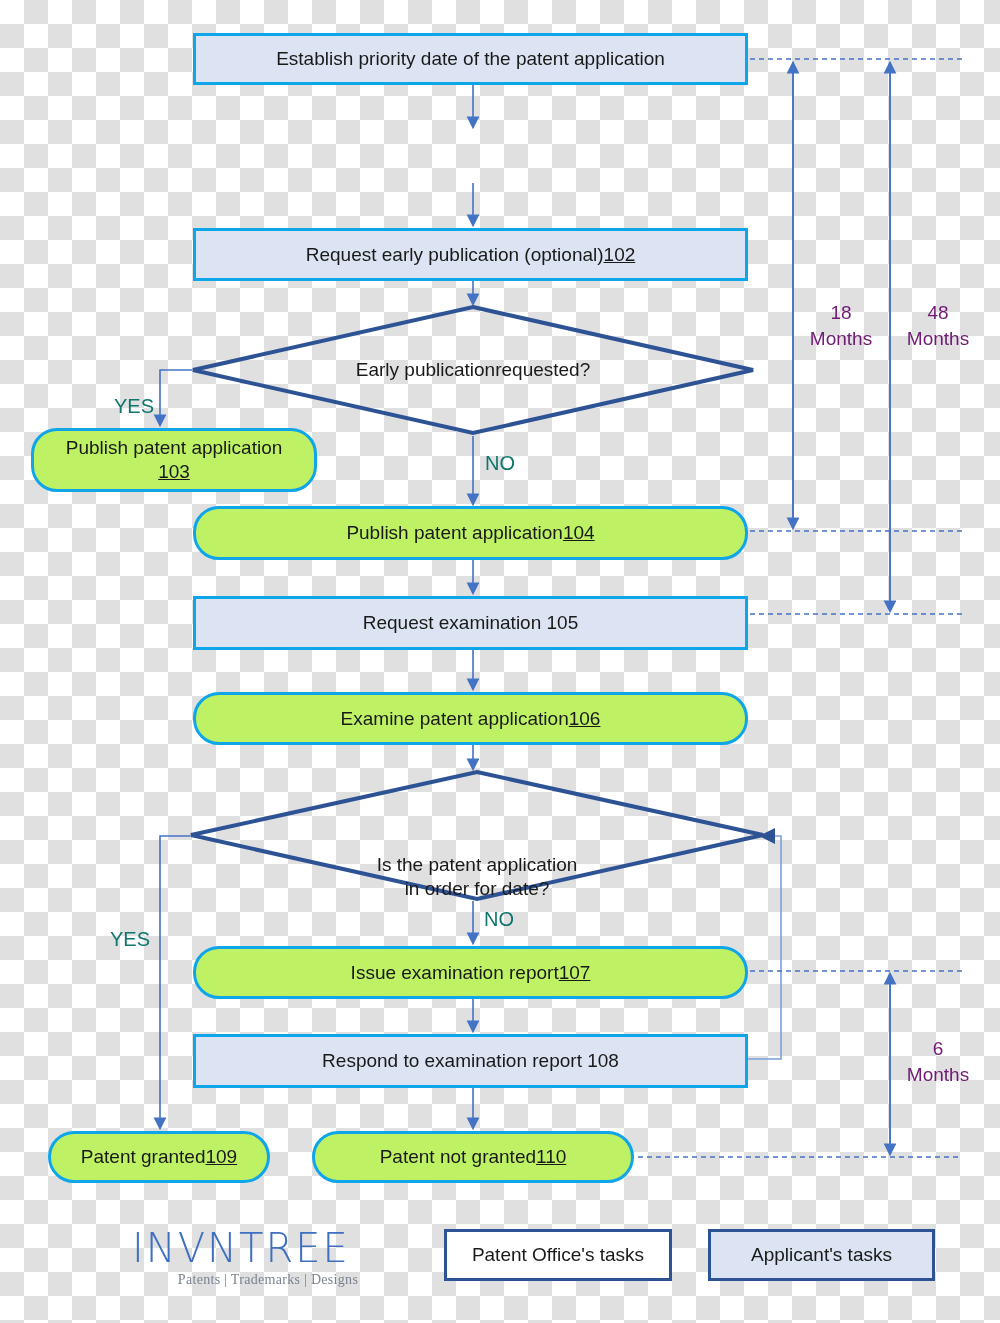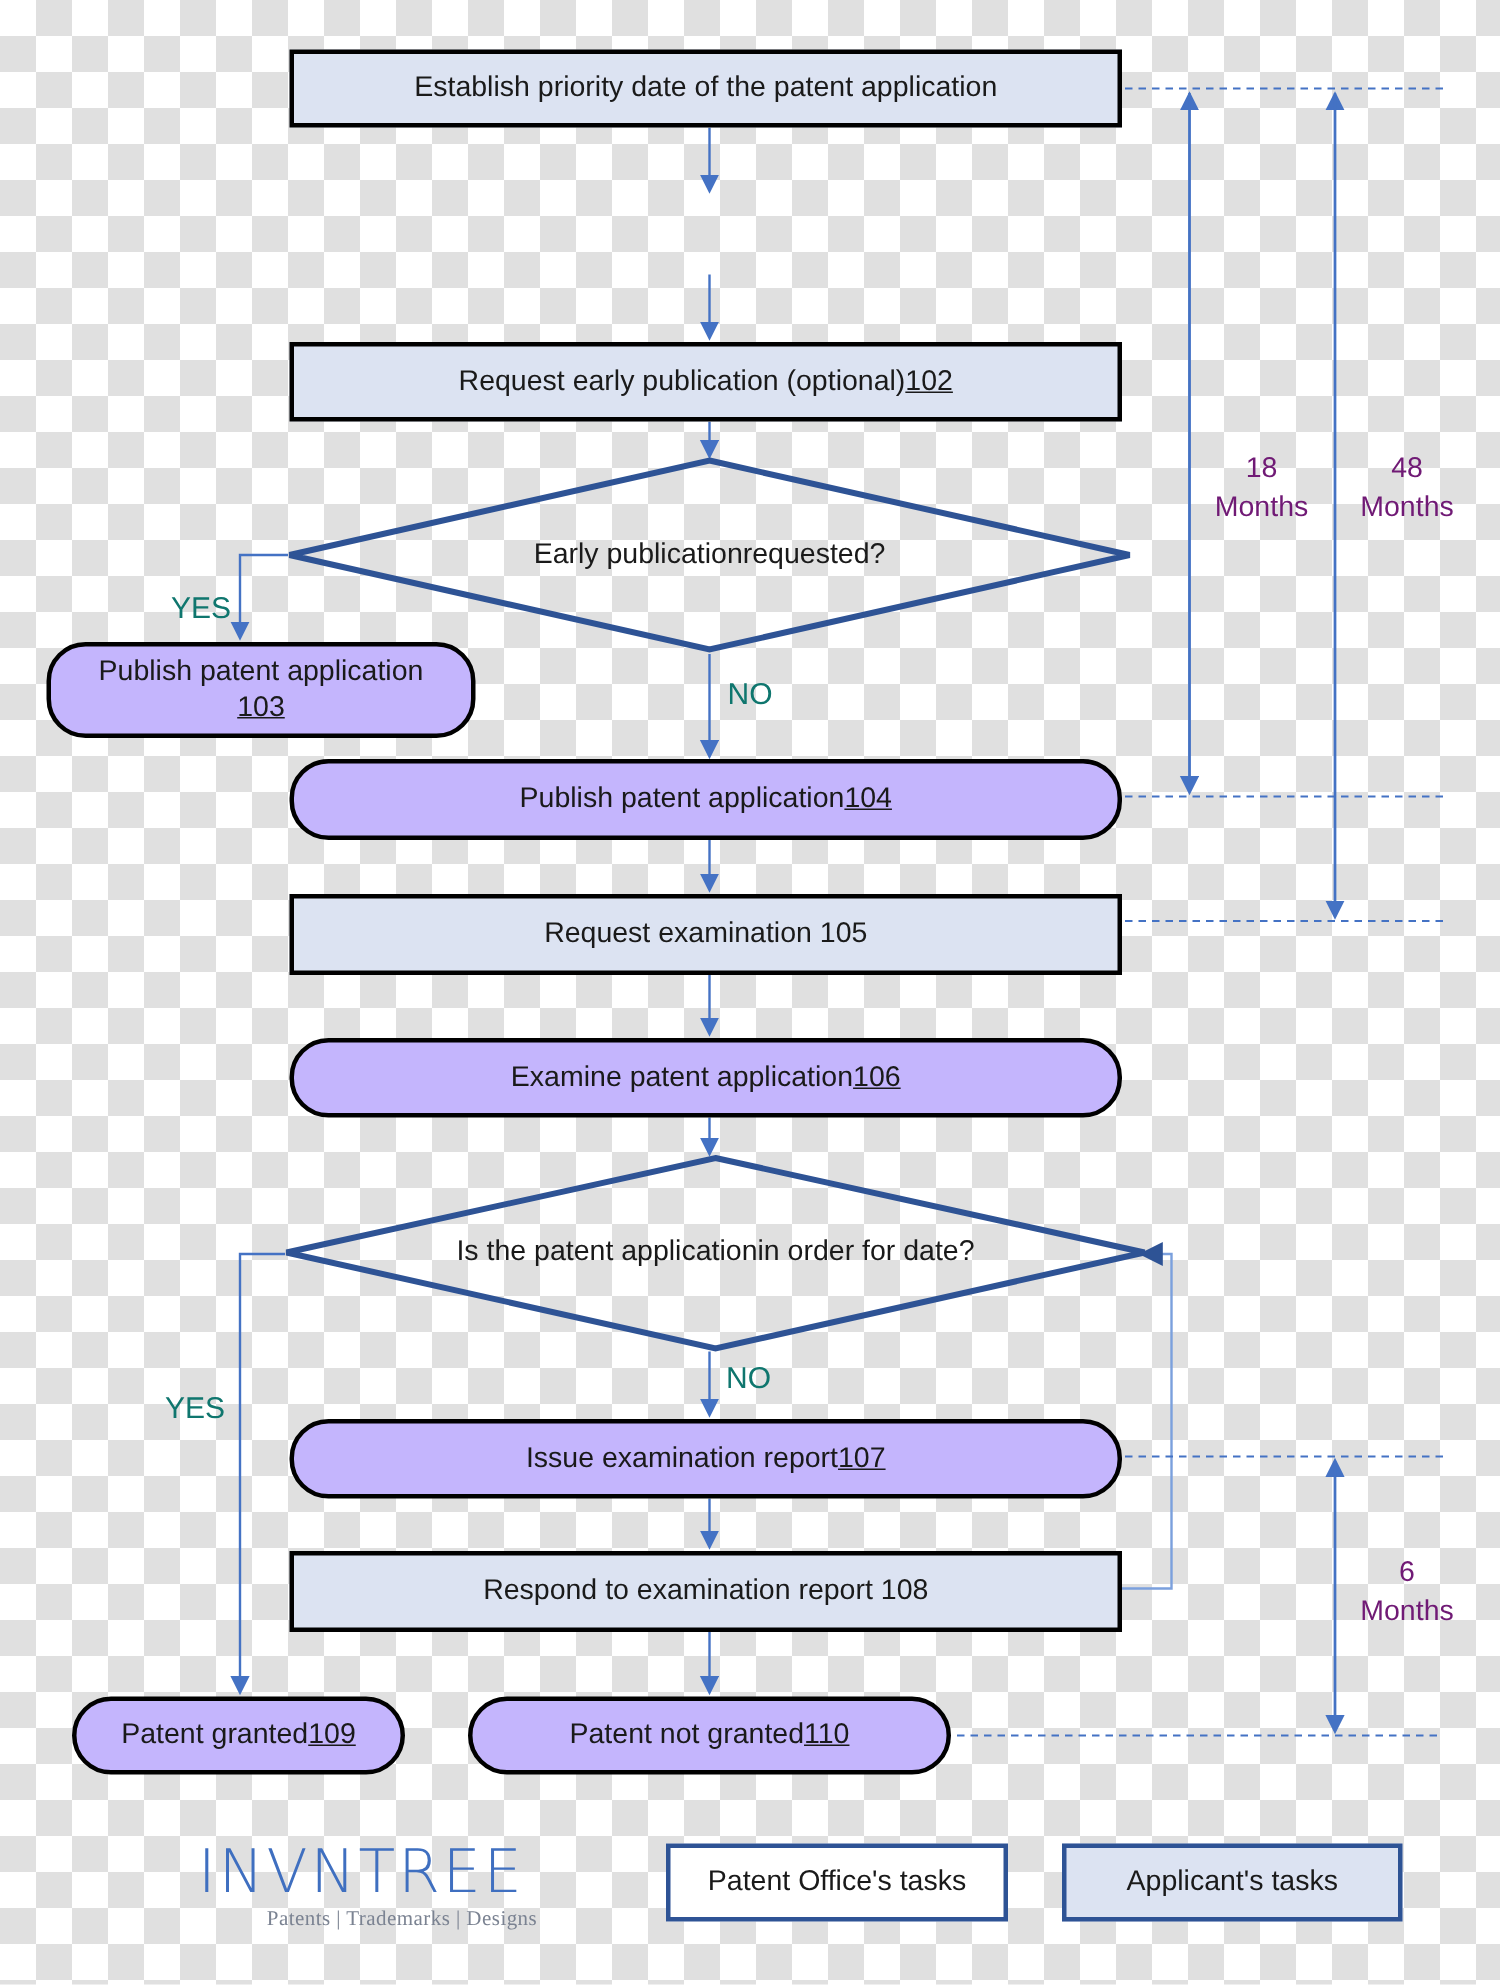"Establish priority date of the" .node { border: 3px solid #000000 -> 3px solid #0ea5e9 }
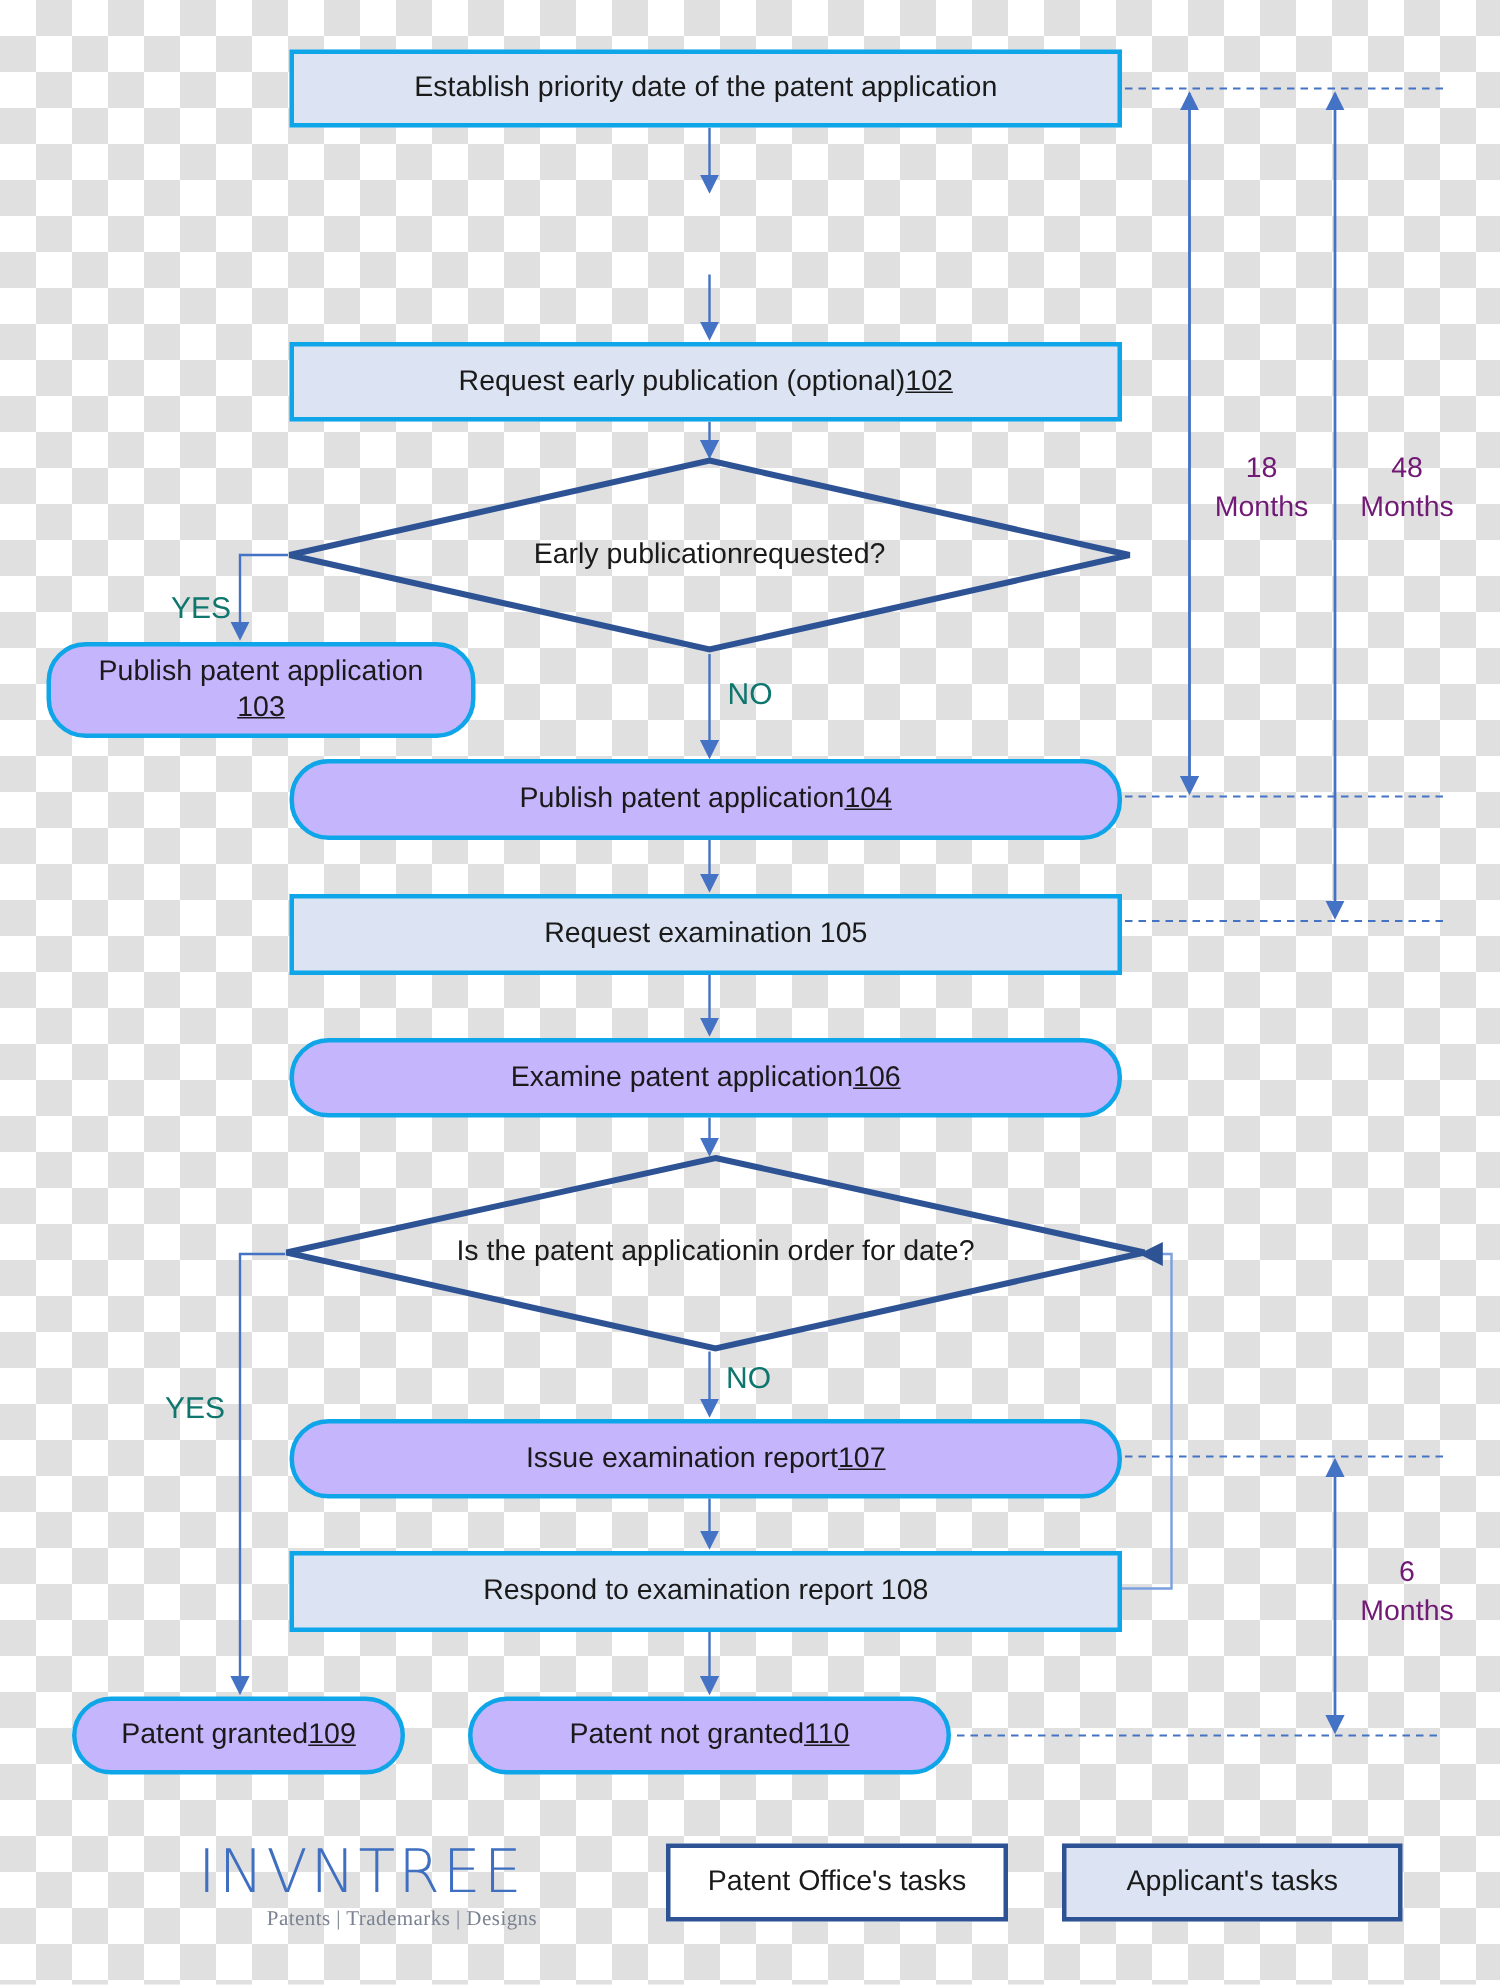"Publish patent application" .node.plain { background: #c4b5fd -> #bef264 }
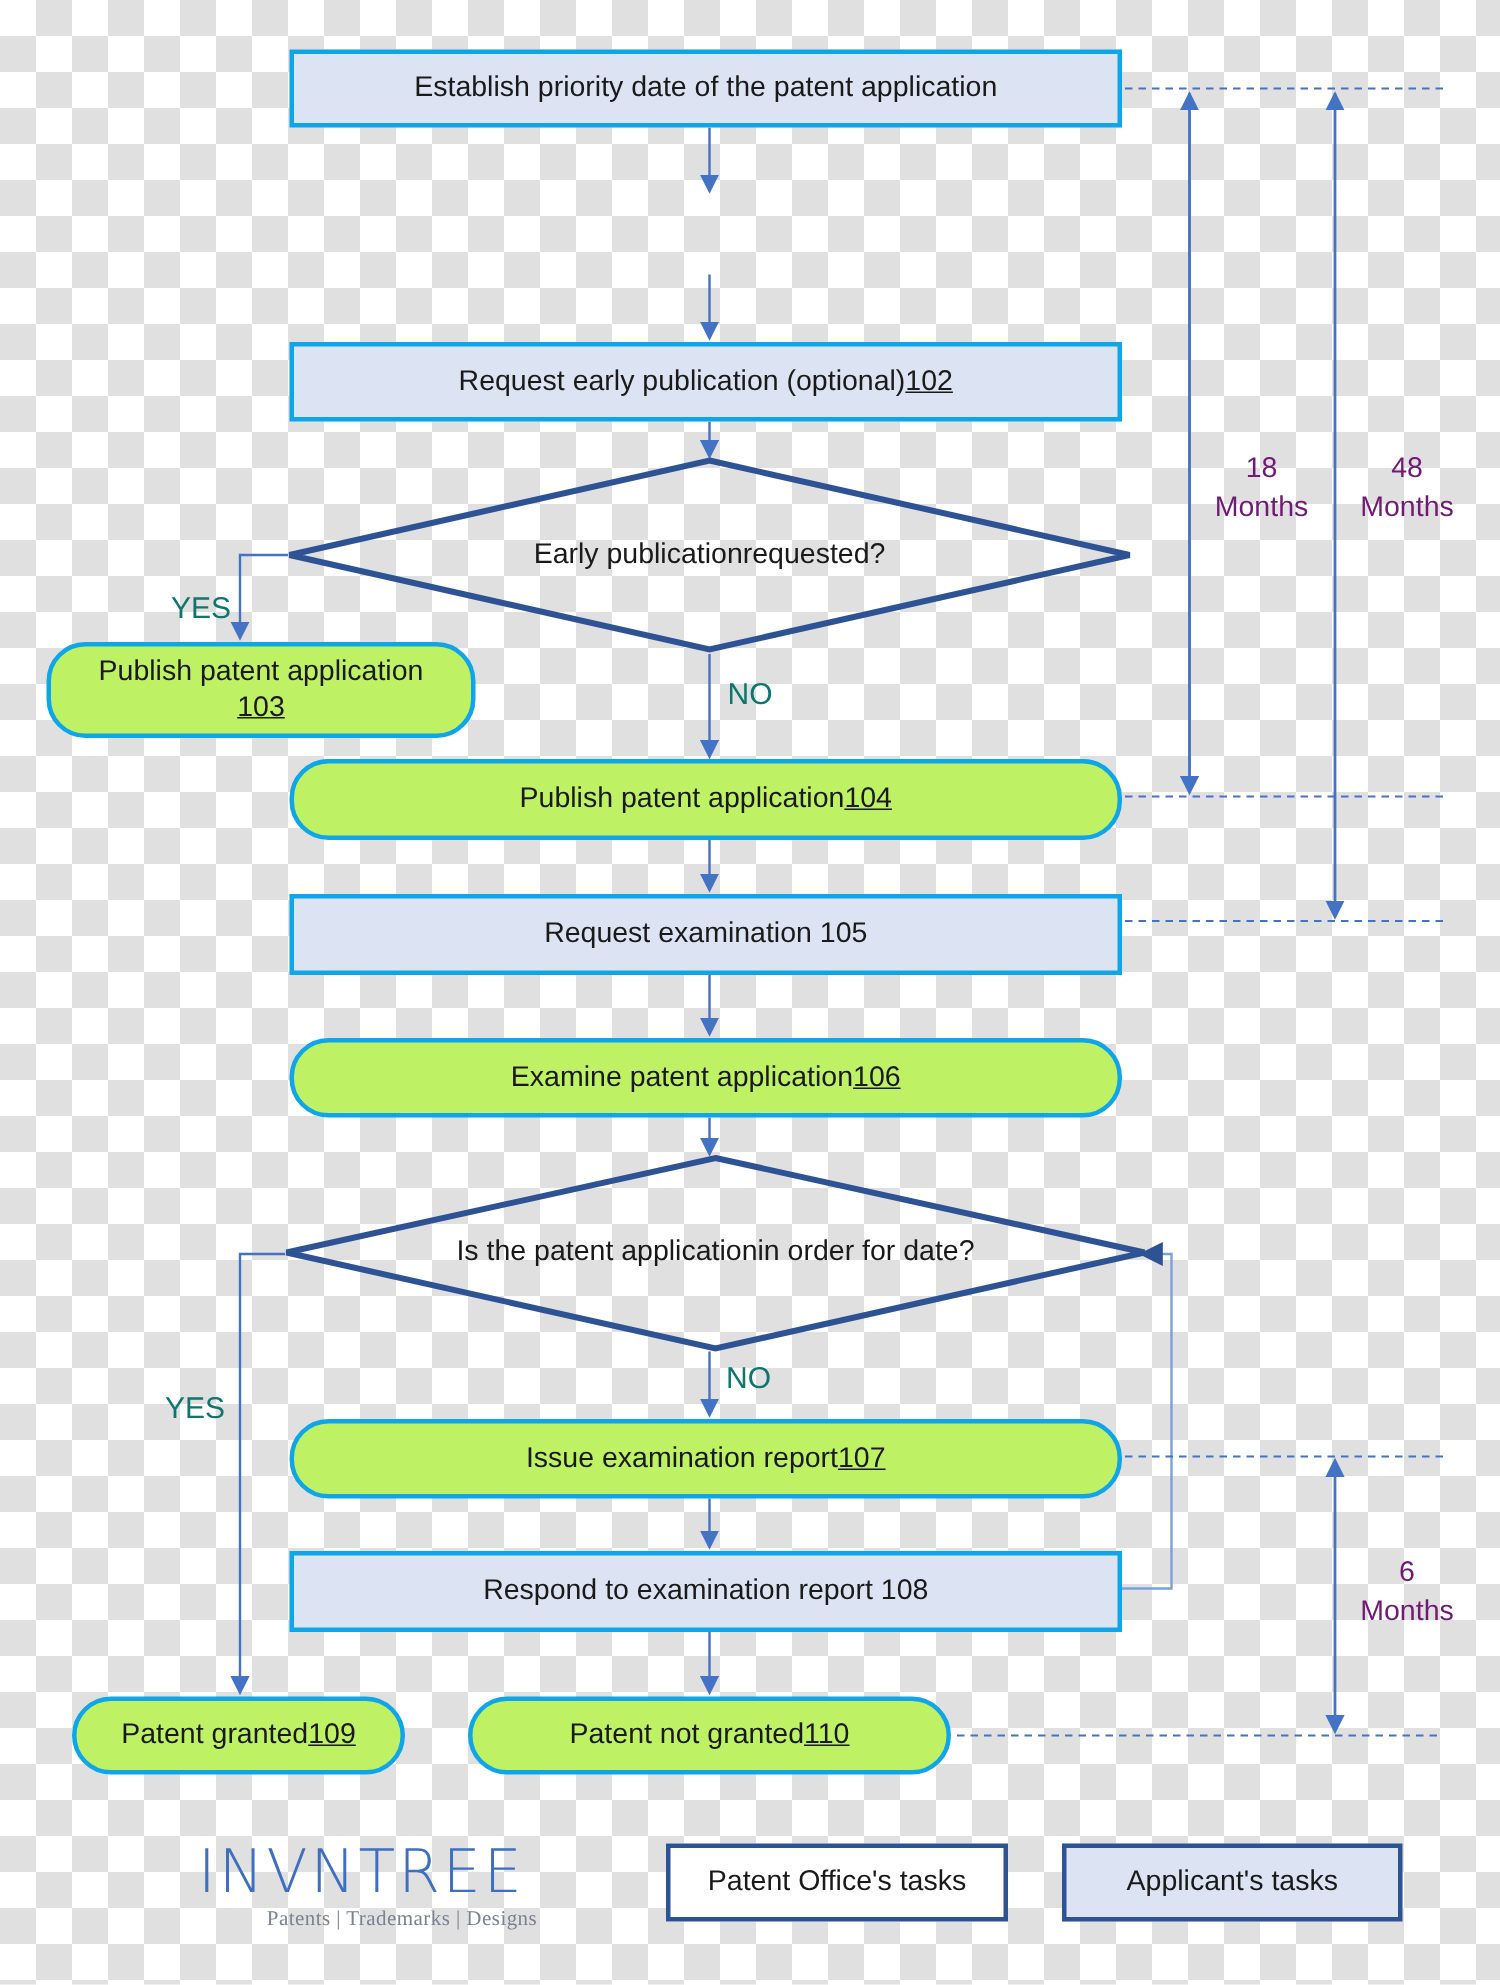"Is the patent application" div { flex-direction: row -> column; justify-content: center -> flex-end }
